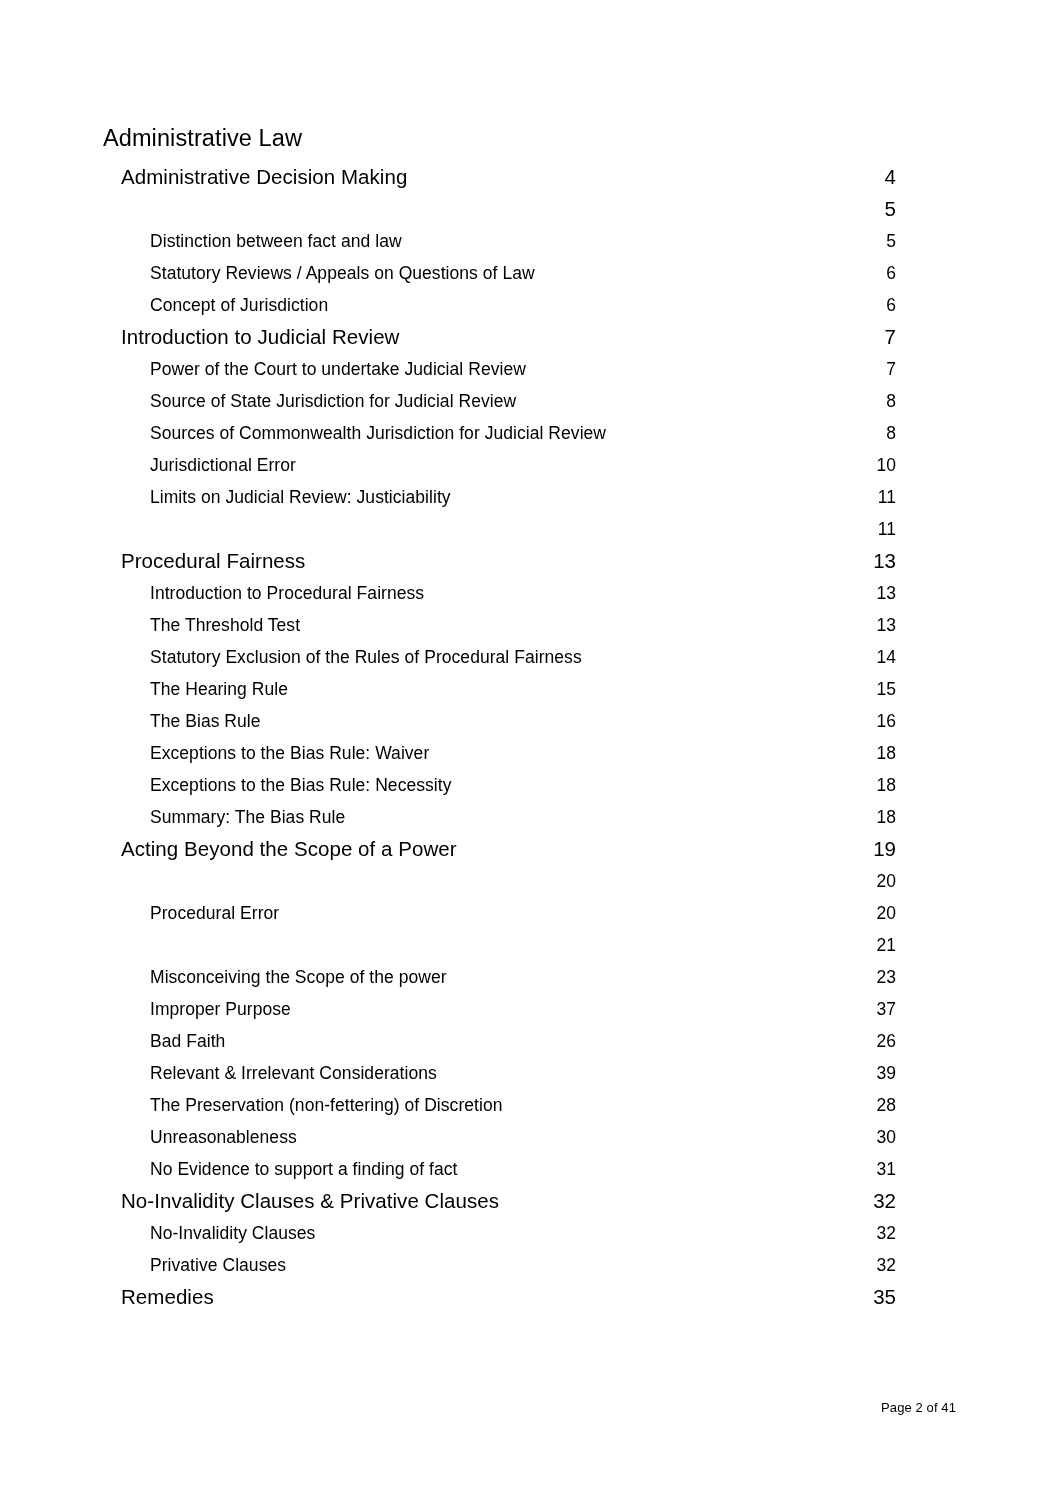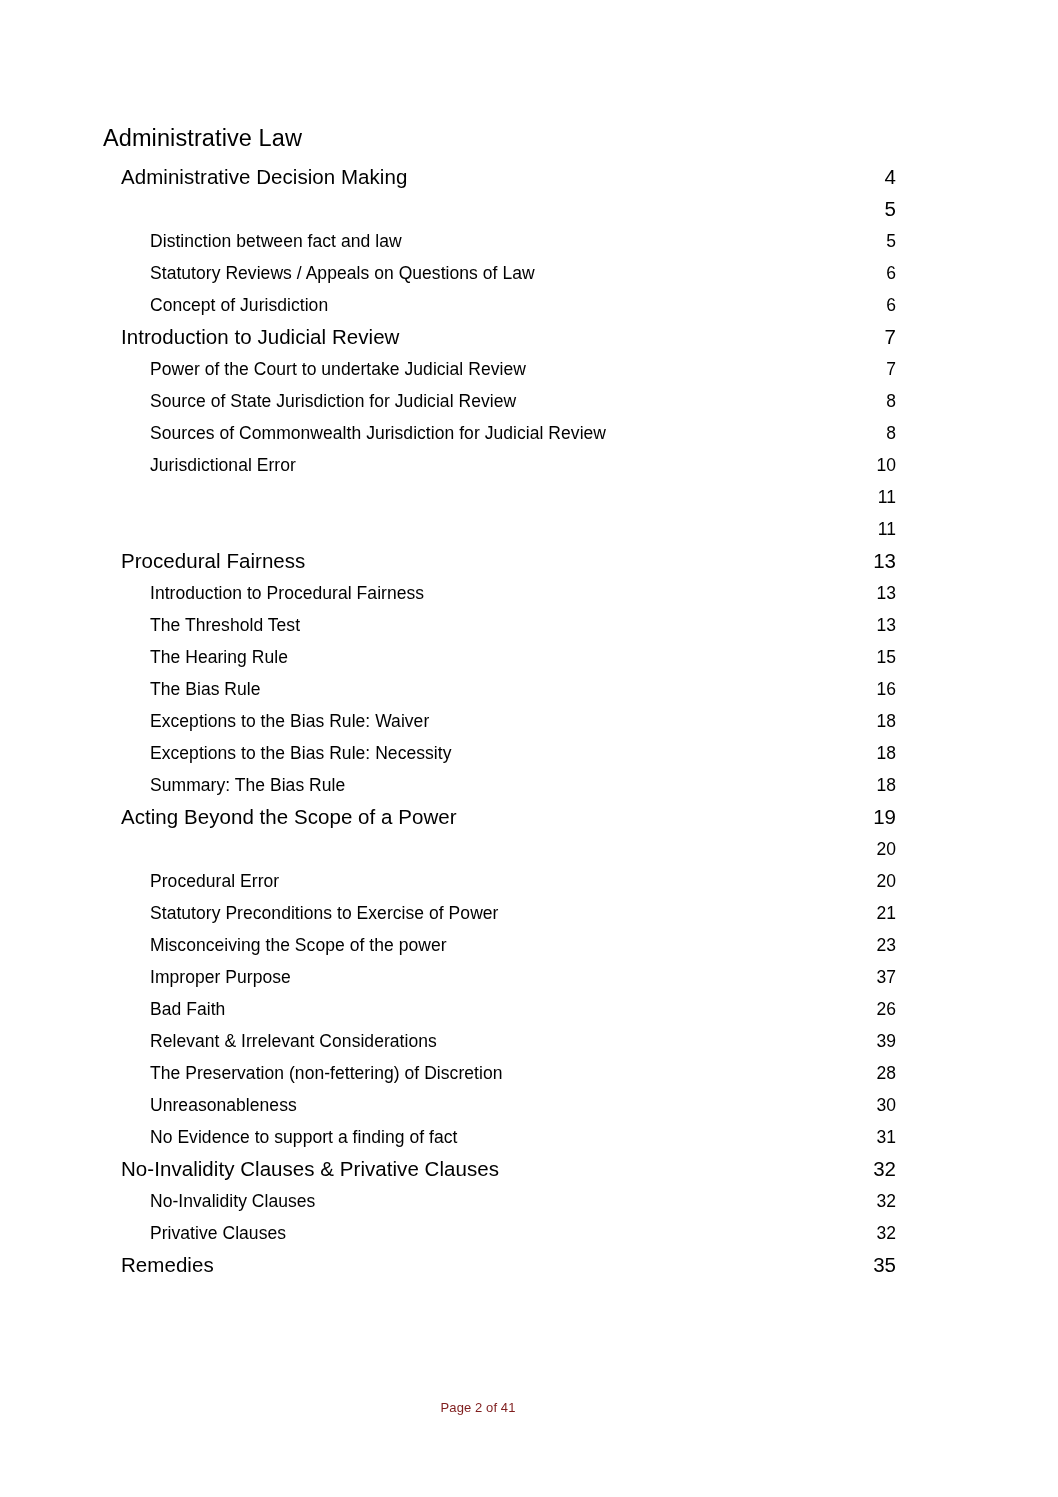"Limits on Judicial Review:" span.label { html: none -> <span>Limits on Judicial Review: Justiciability</span> }
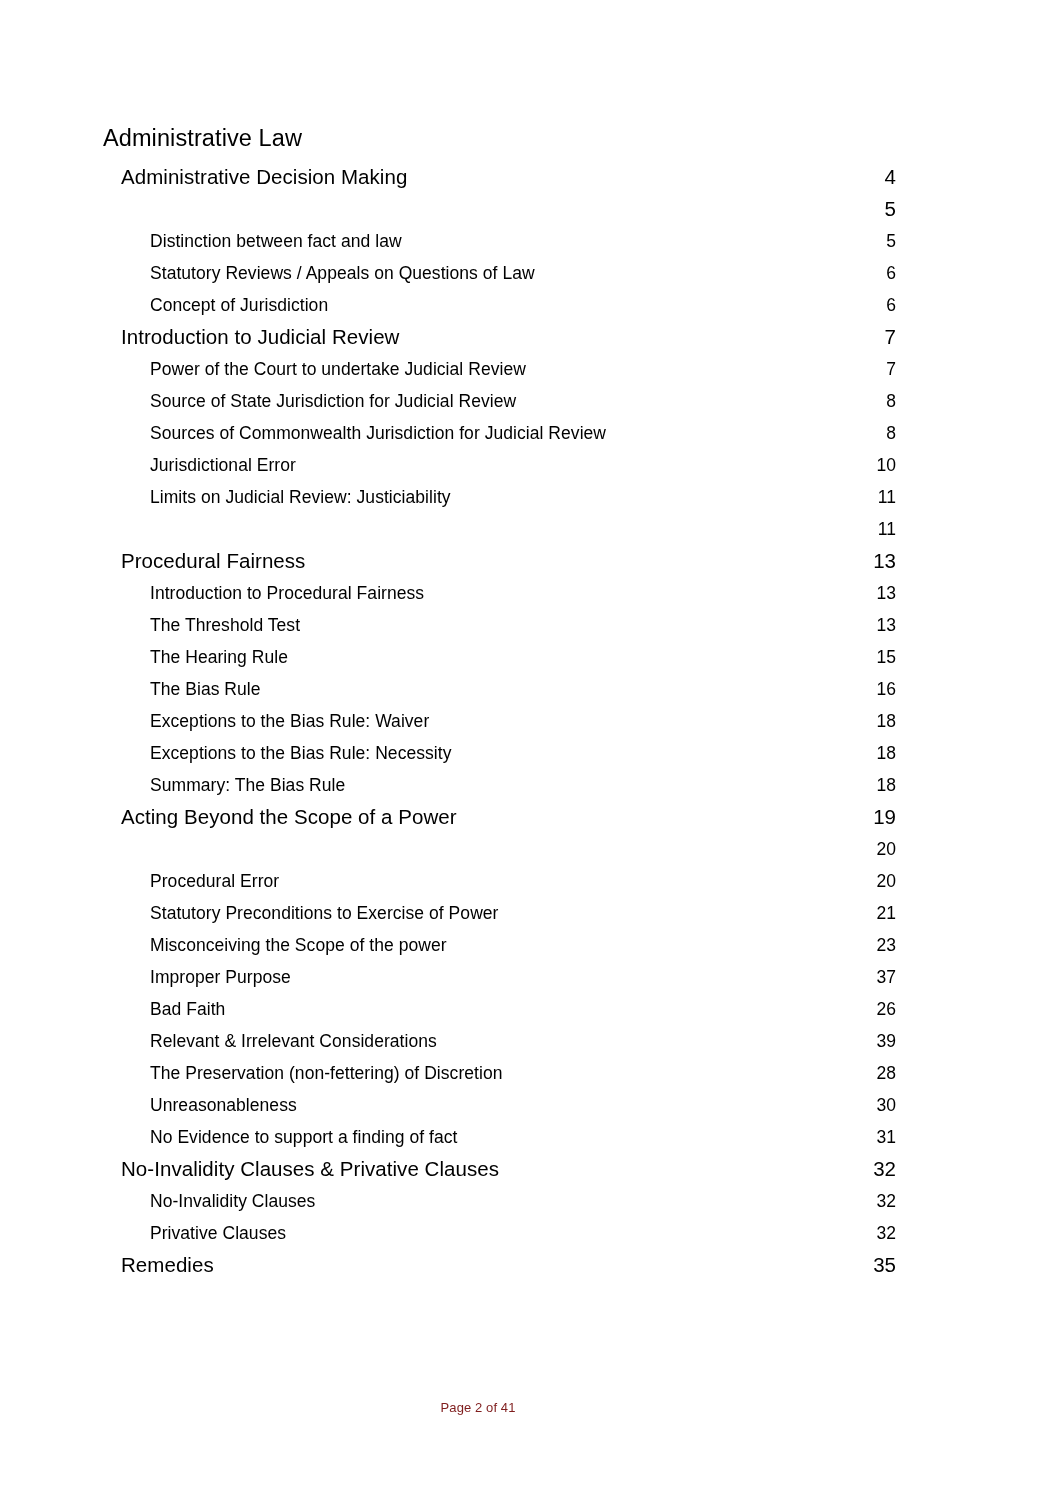"Statutory Exclusion of the Rules" div.toc-row { html: none -> <div> <span>Statutory Exclusion of the Rules of Procedural Fairness</span> <span></span> <span>14</span> </div> }
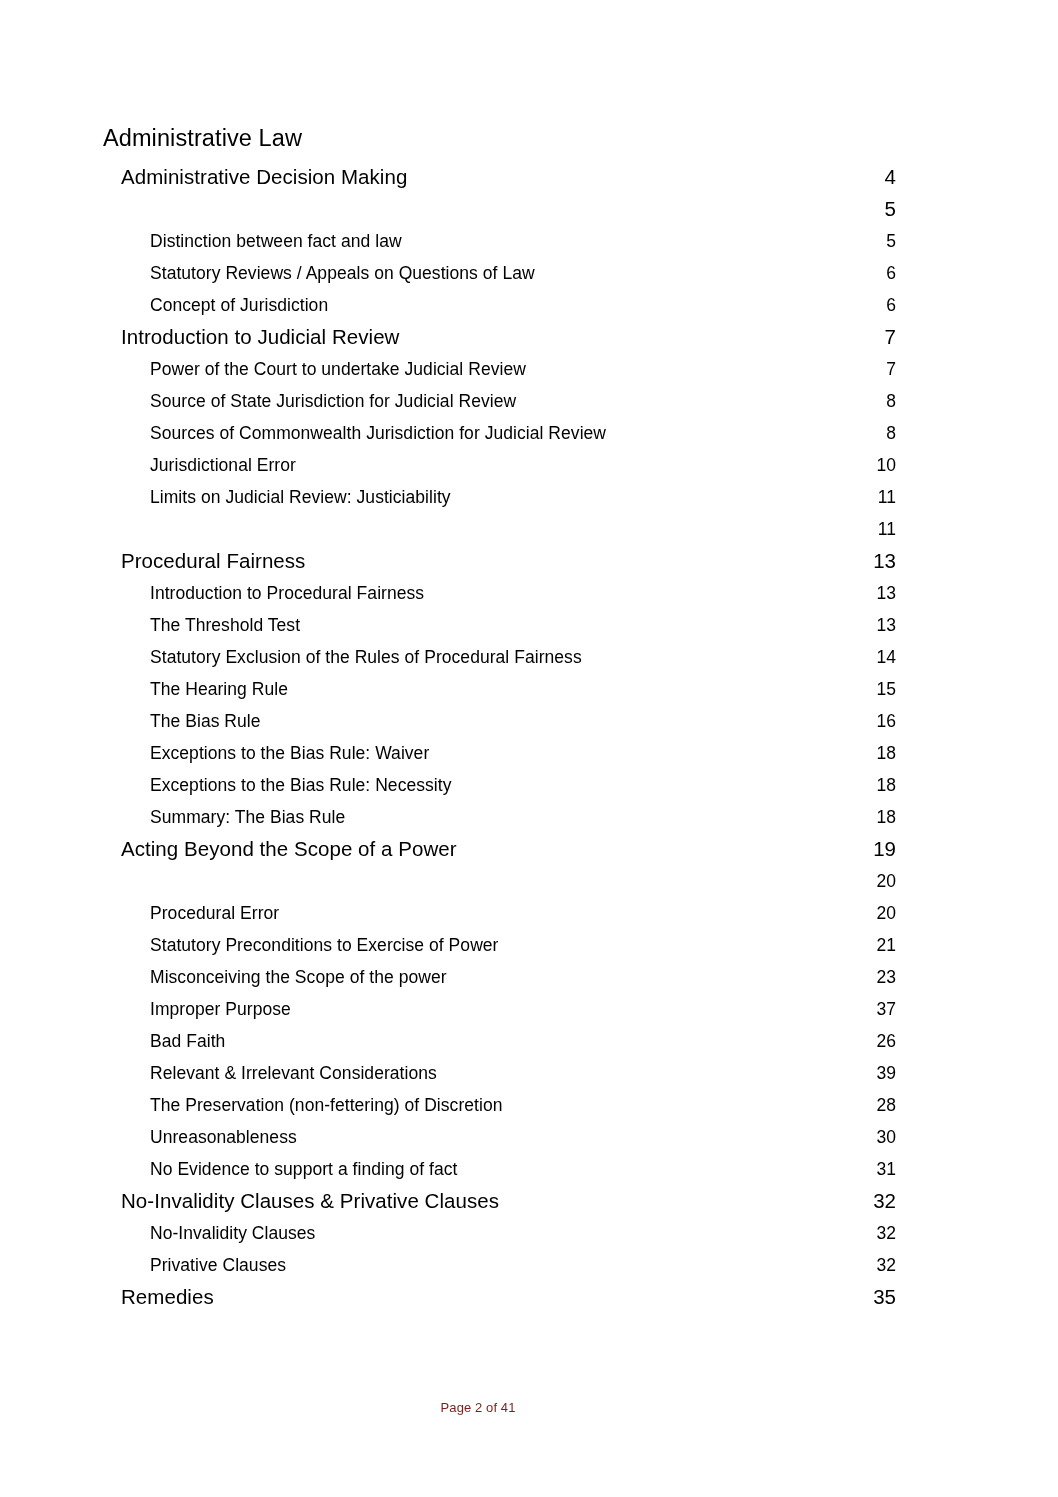"Statutory Preconditions to Exercise of" span.label { html: <span>Statutory Preconditions to Exercise of Power</span> -> none }
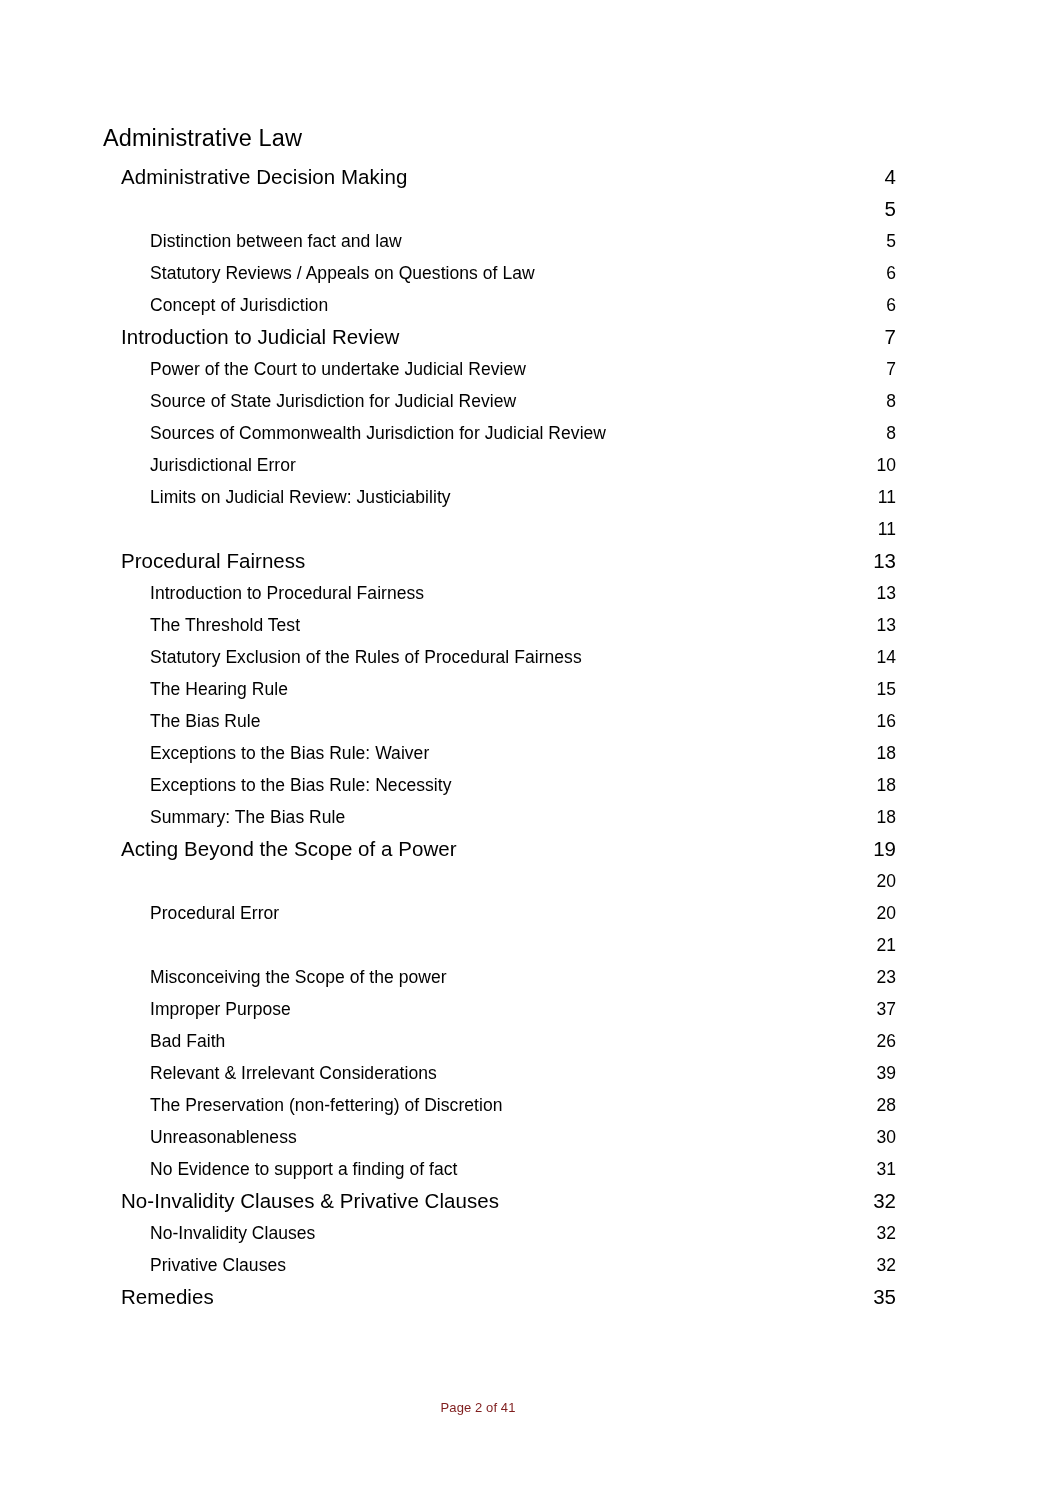"Page 2 of 41" .footer { color: #7f1d1d -> #000000; text-align: center -> right }
